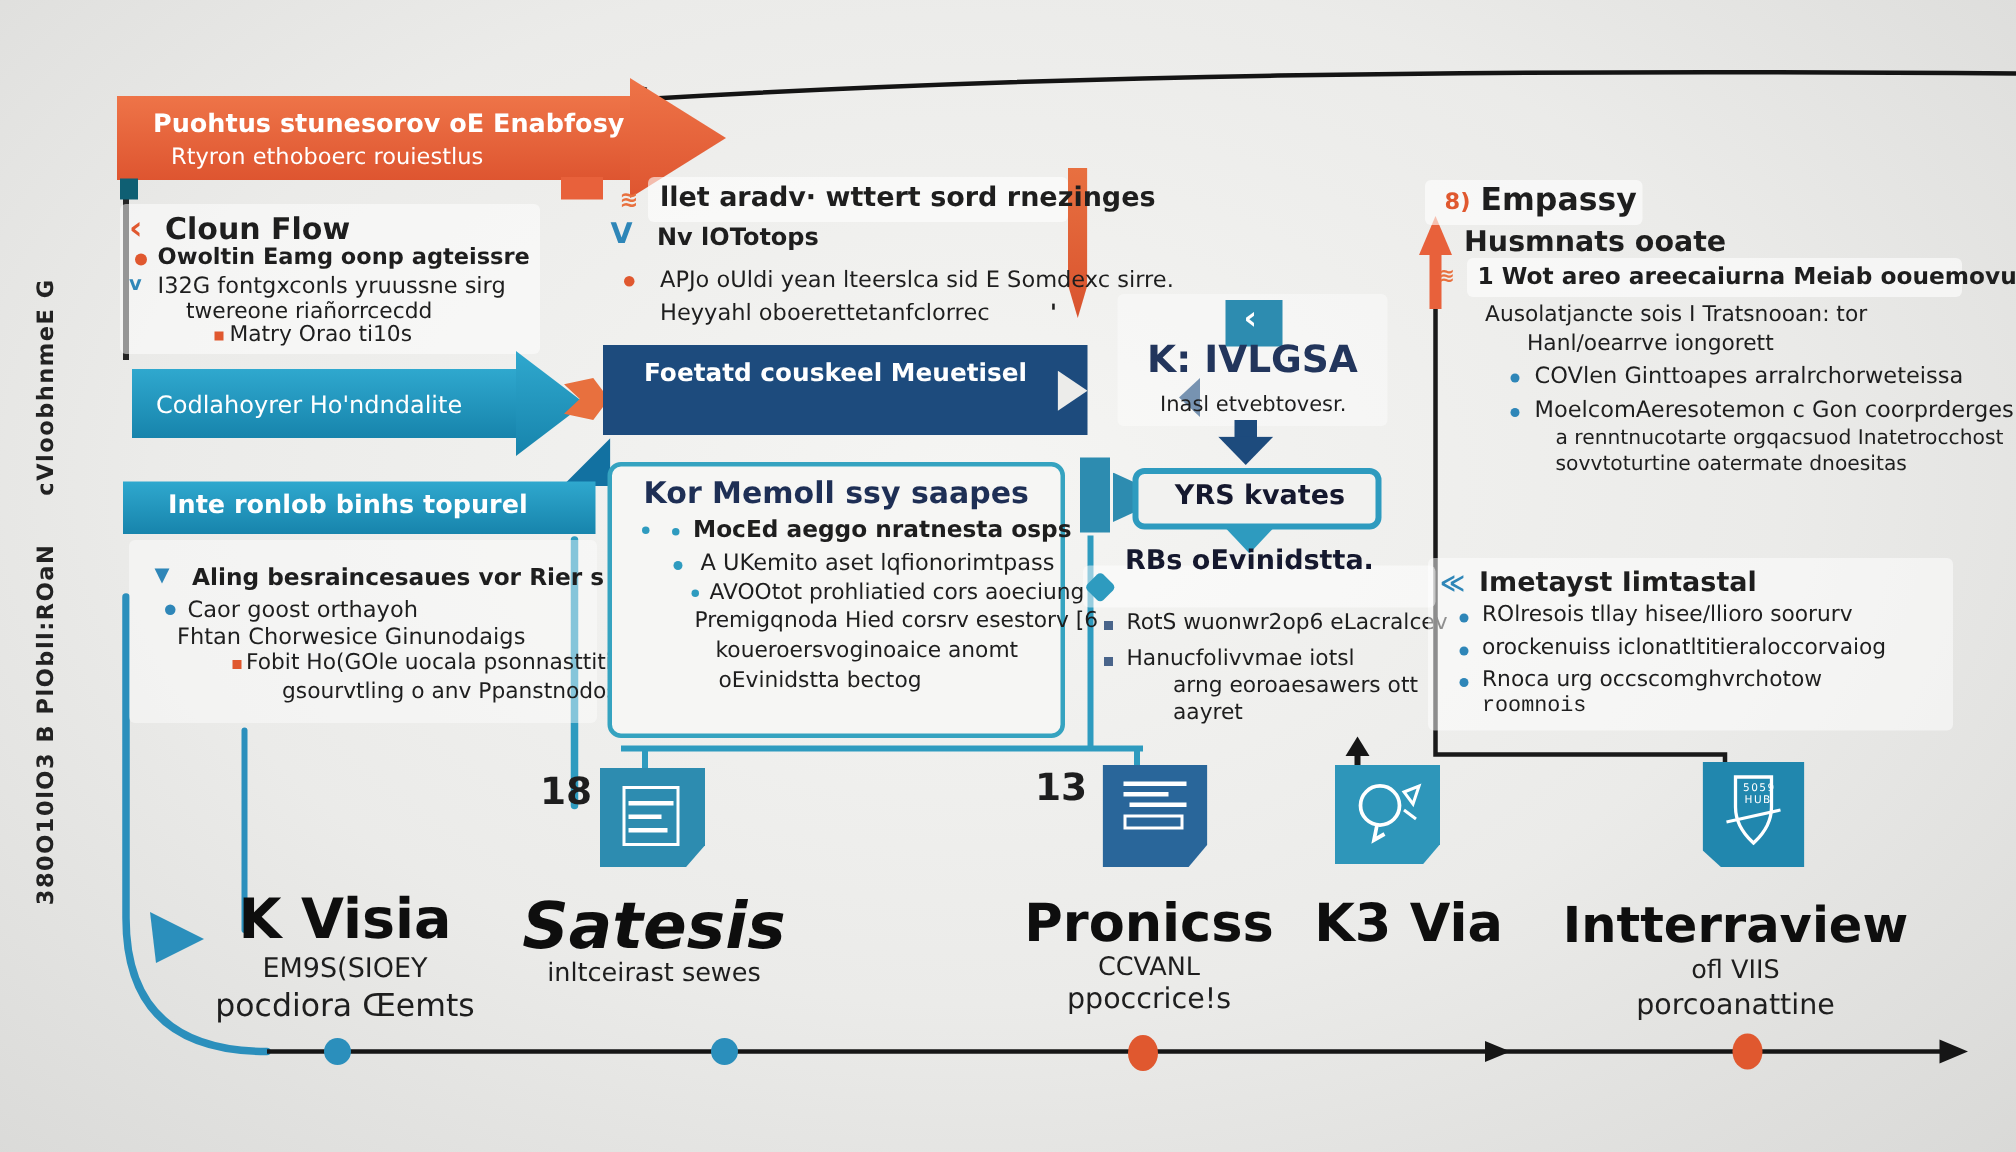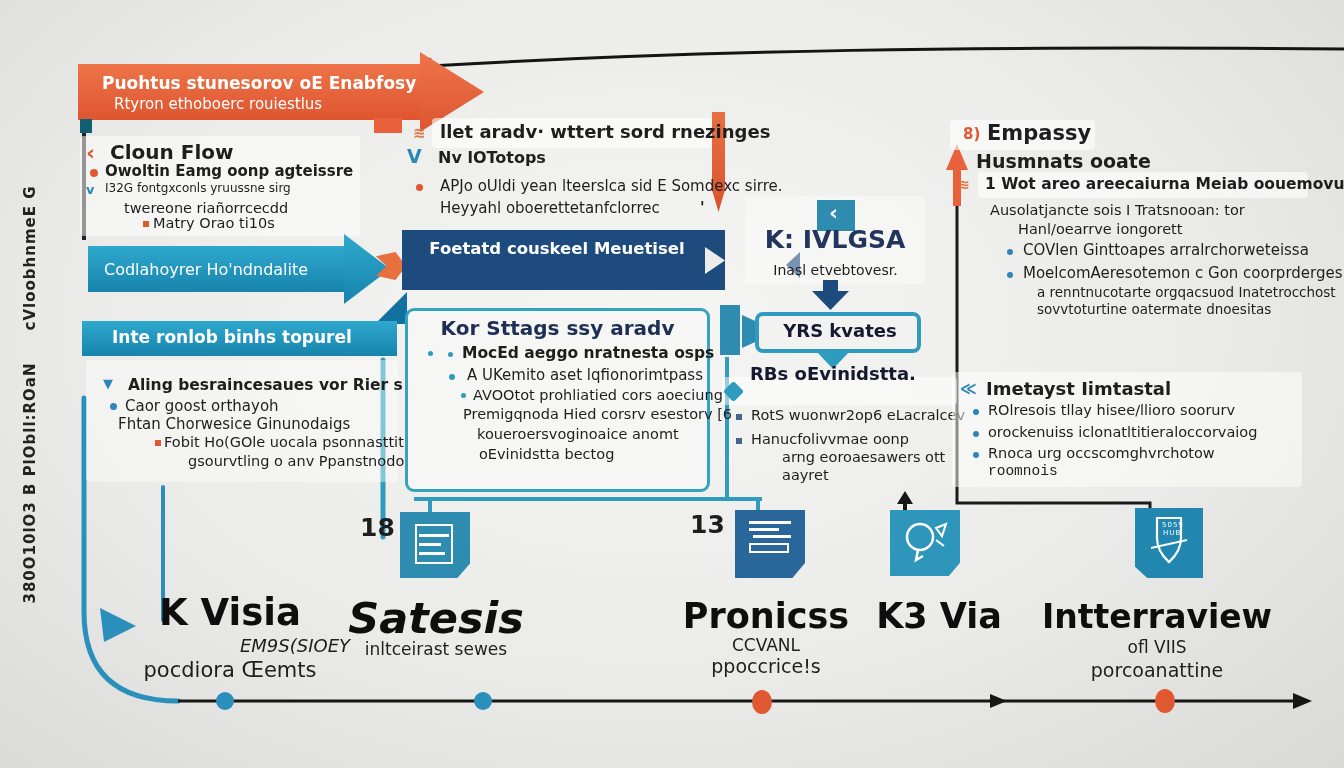"I32G fontgxconls yruussne sirg" div.txt { font-size: 12px -> 15px }
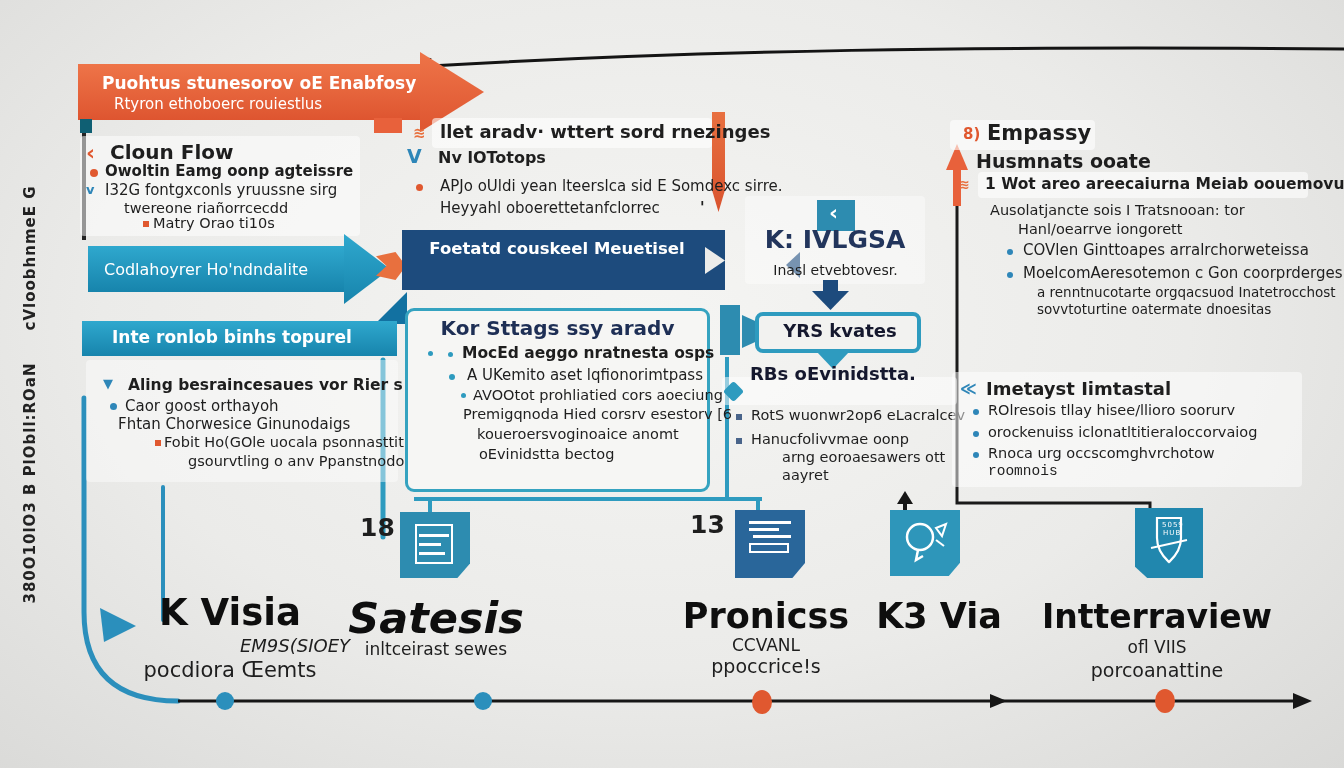"Kor Sttags ssy aradv" div.txt { text: Sttags ssy aradv -> Memoll ssy saapes }
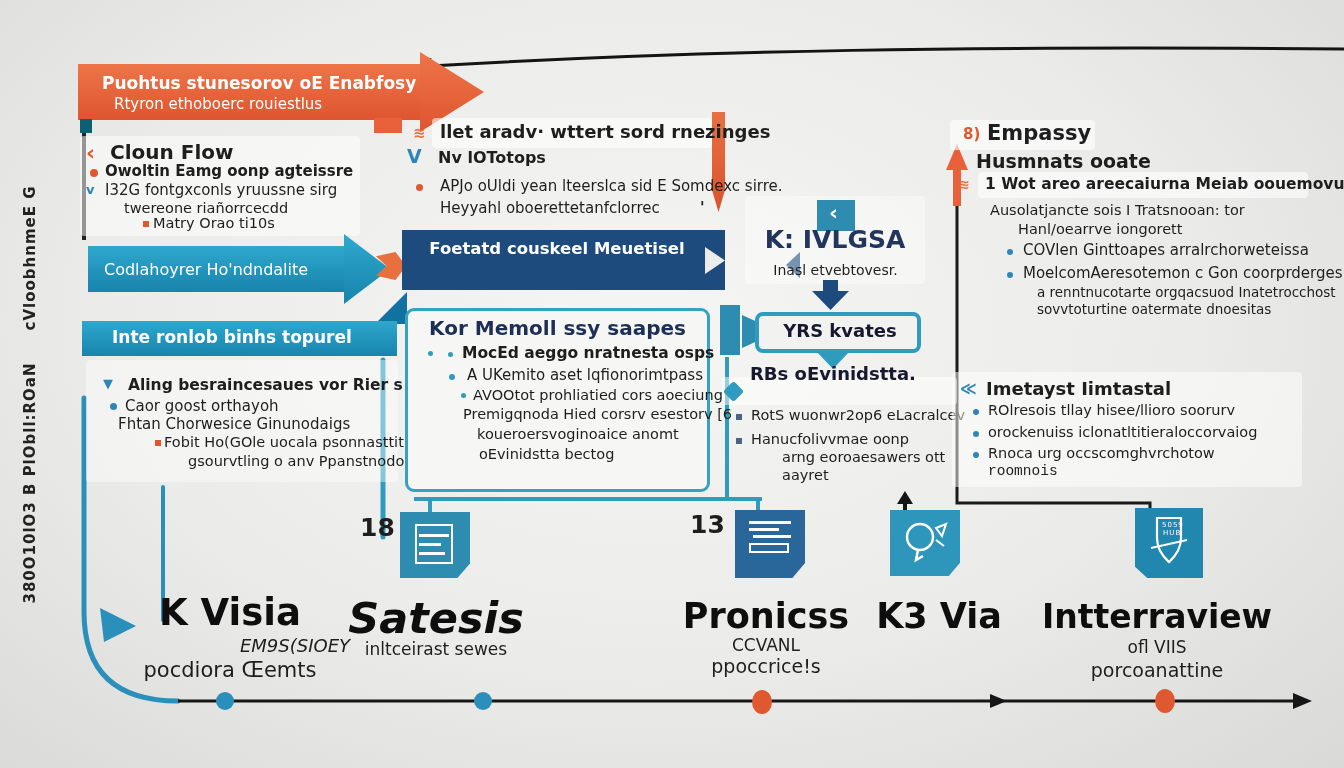"Hanucfolivvmae oonp" div.txt { text: oonp -> iotsl }
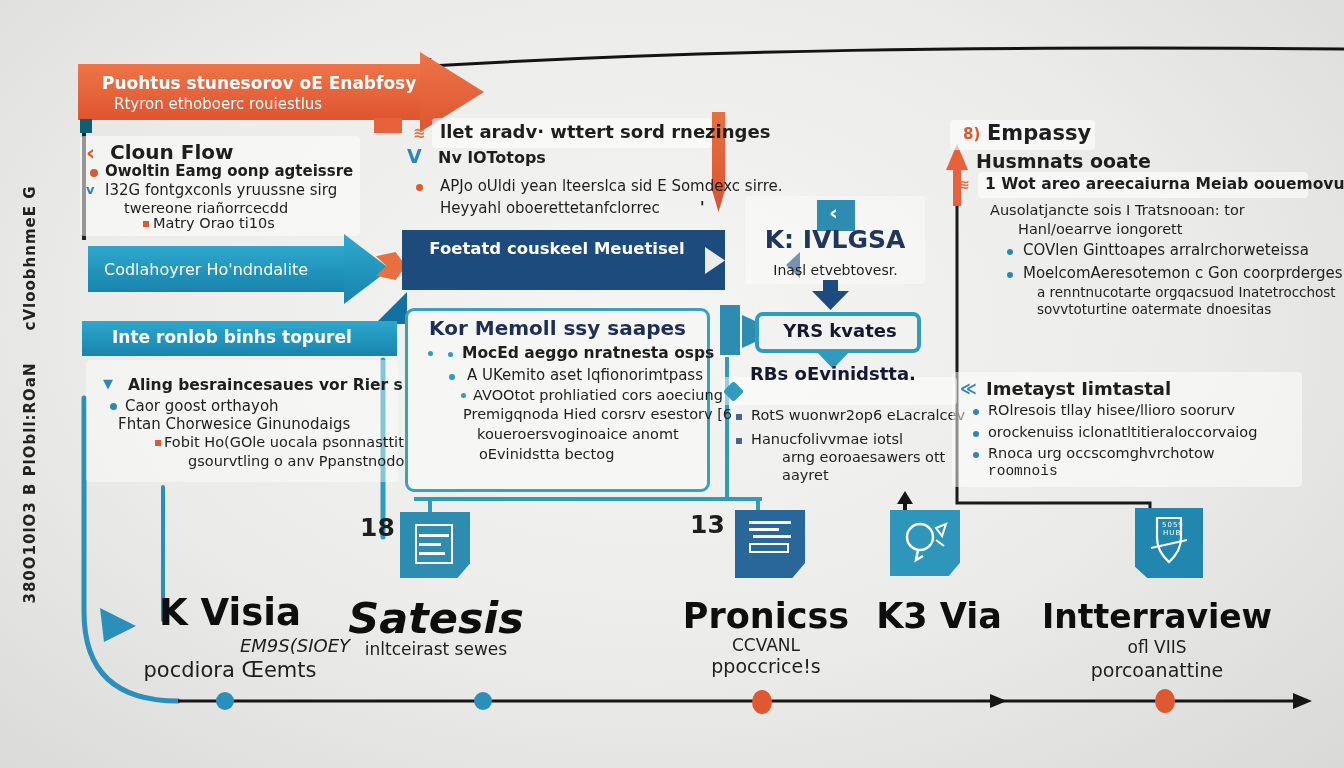"EM9S(SIOEY" div.txt { font-style: italic -> none; text-align: right -> center }
